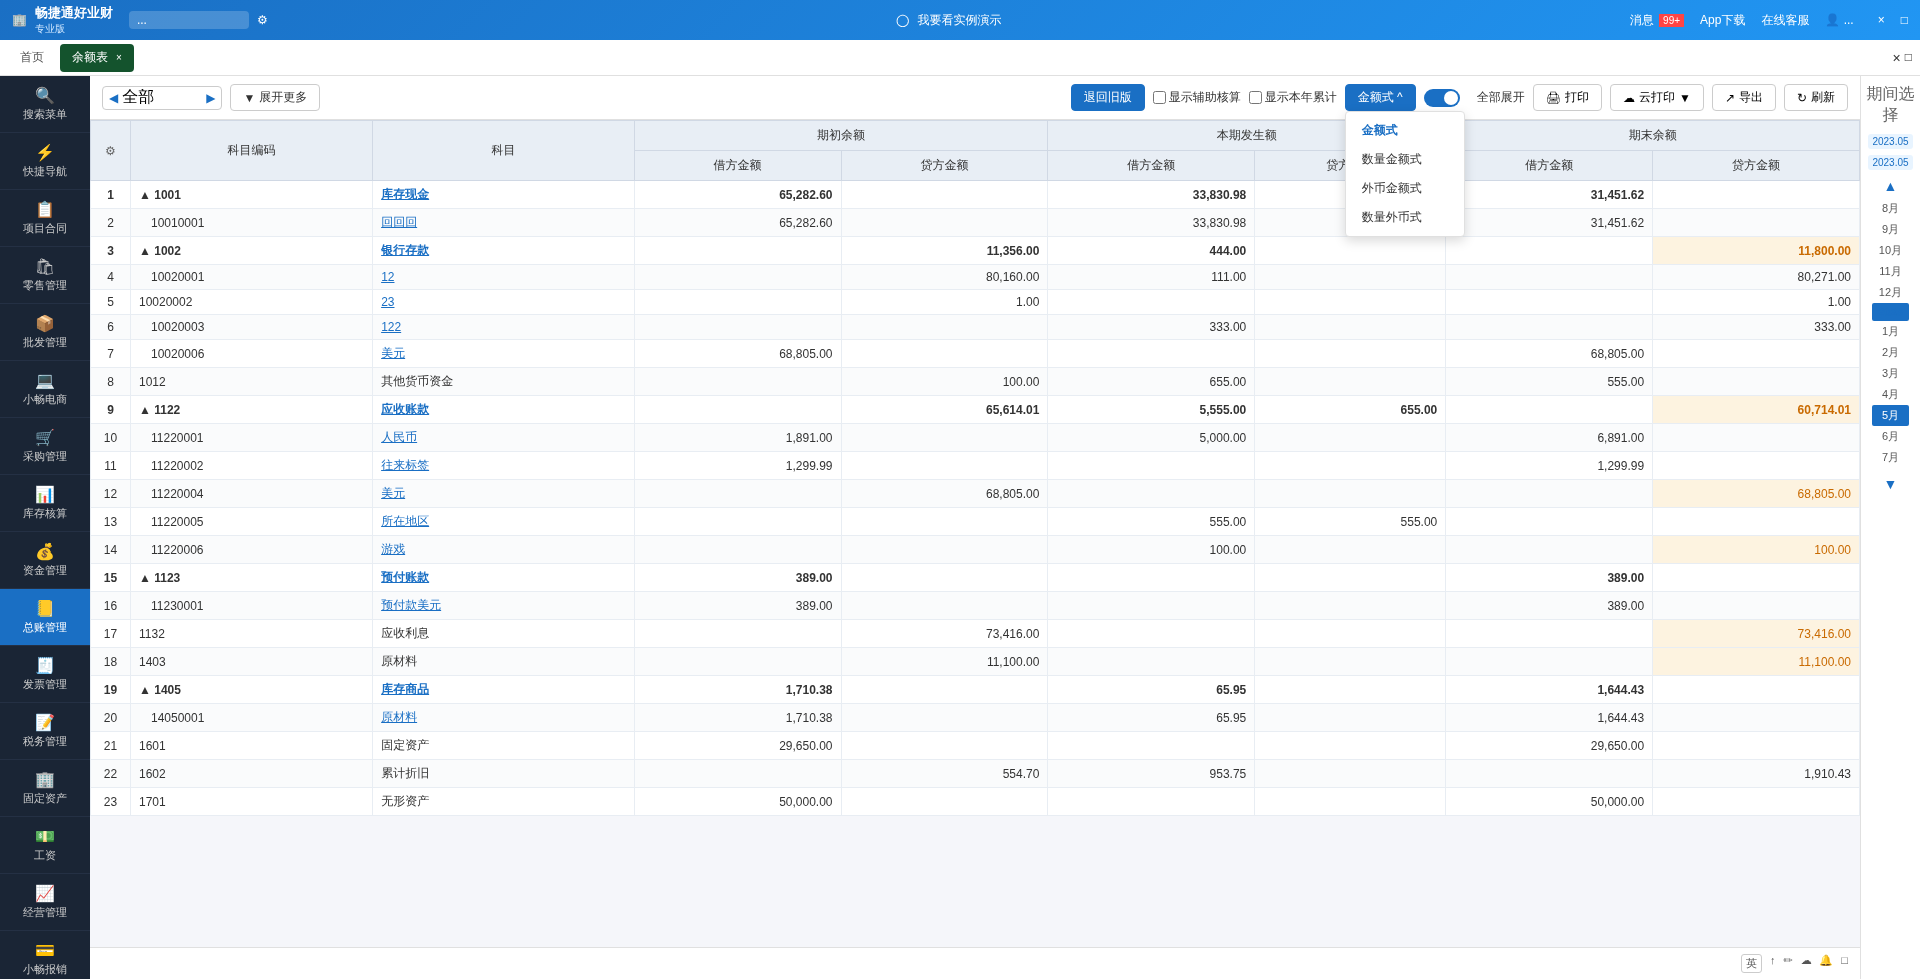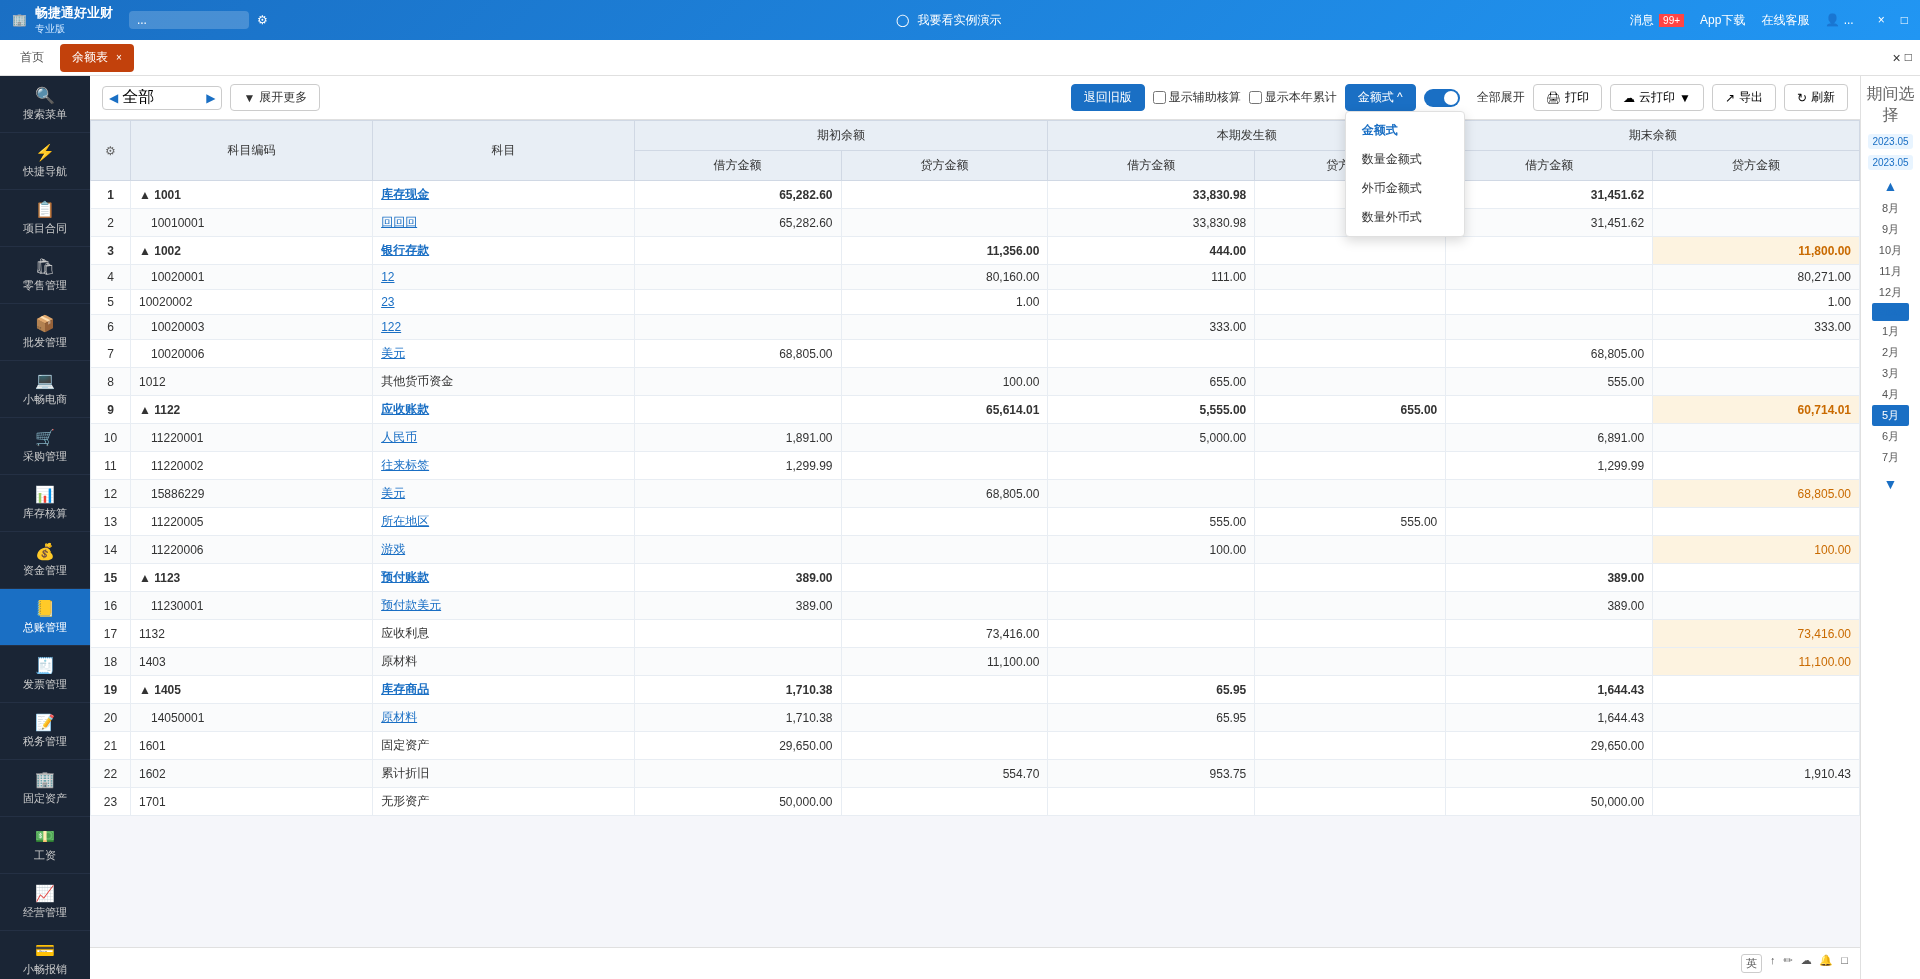"余额表" .tab-item.active { background: #c2410c -> #14532d }
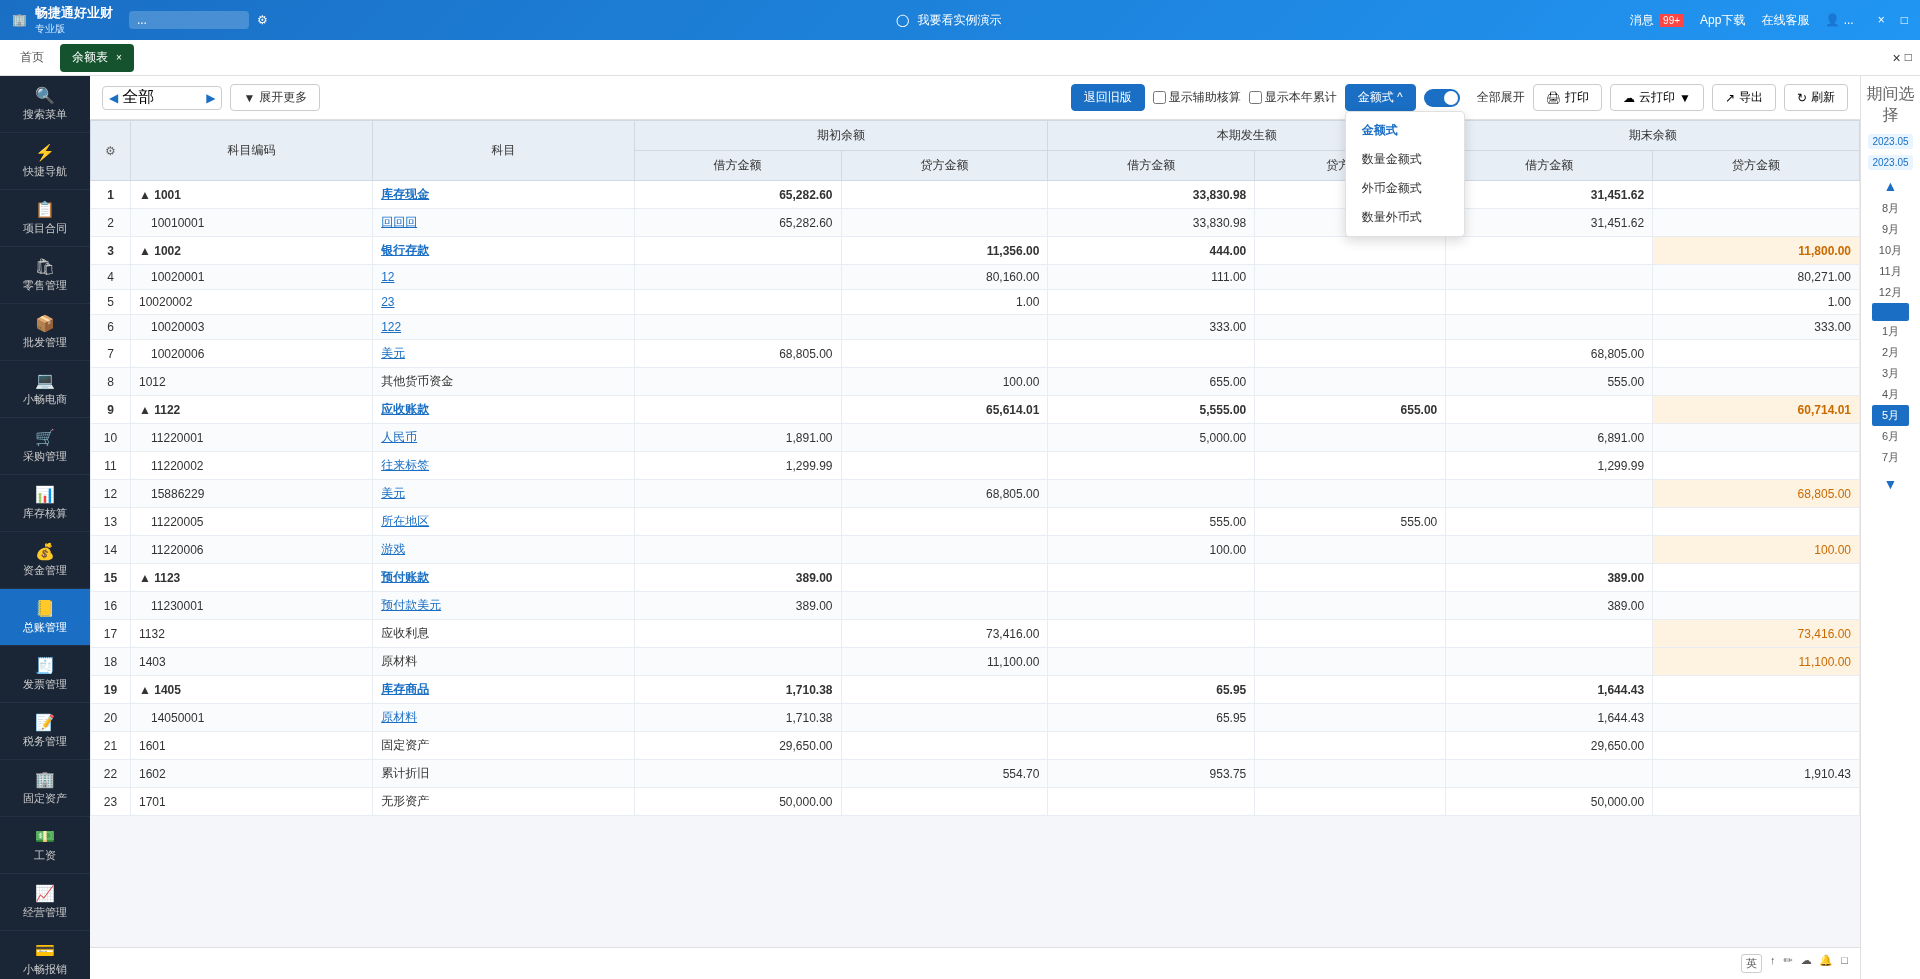"15886229" td { text: 15886229 -> 11220004 }
